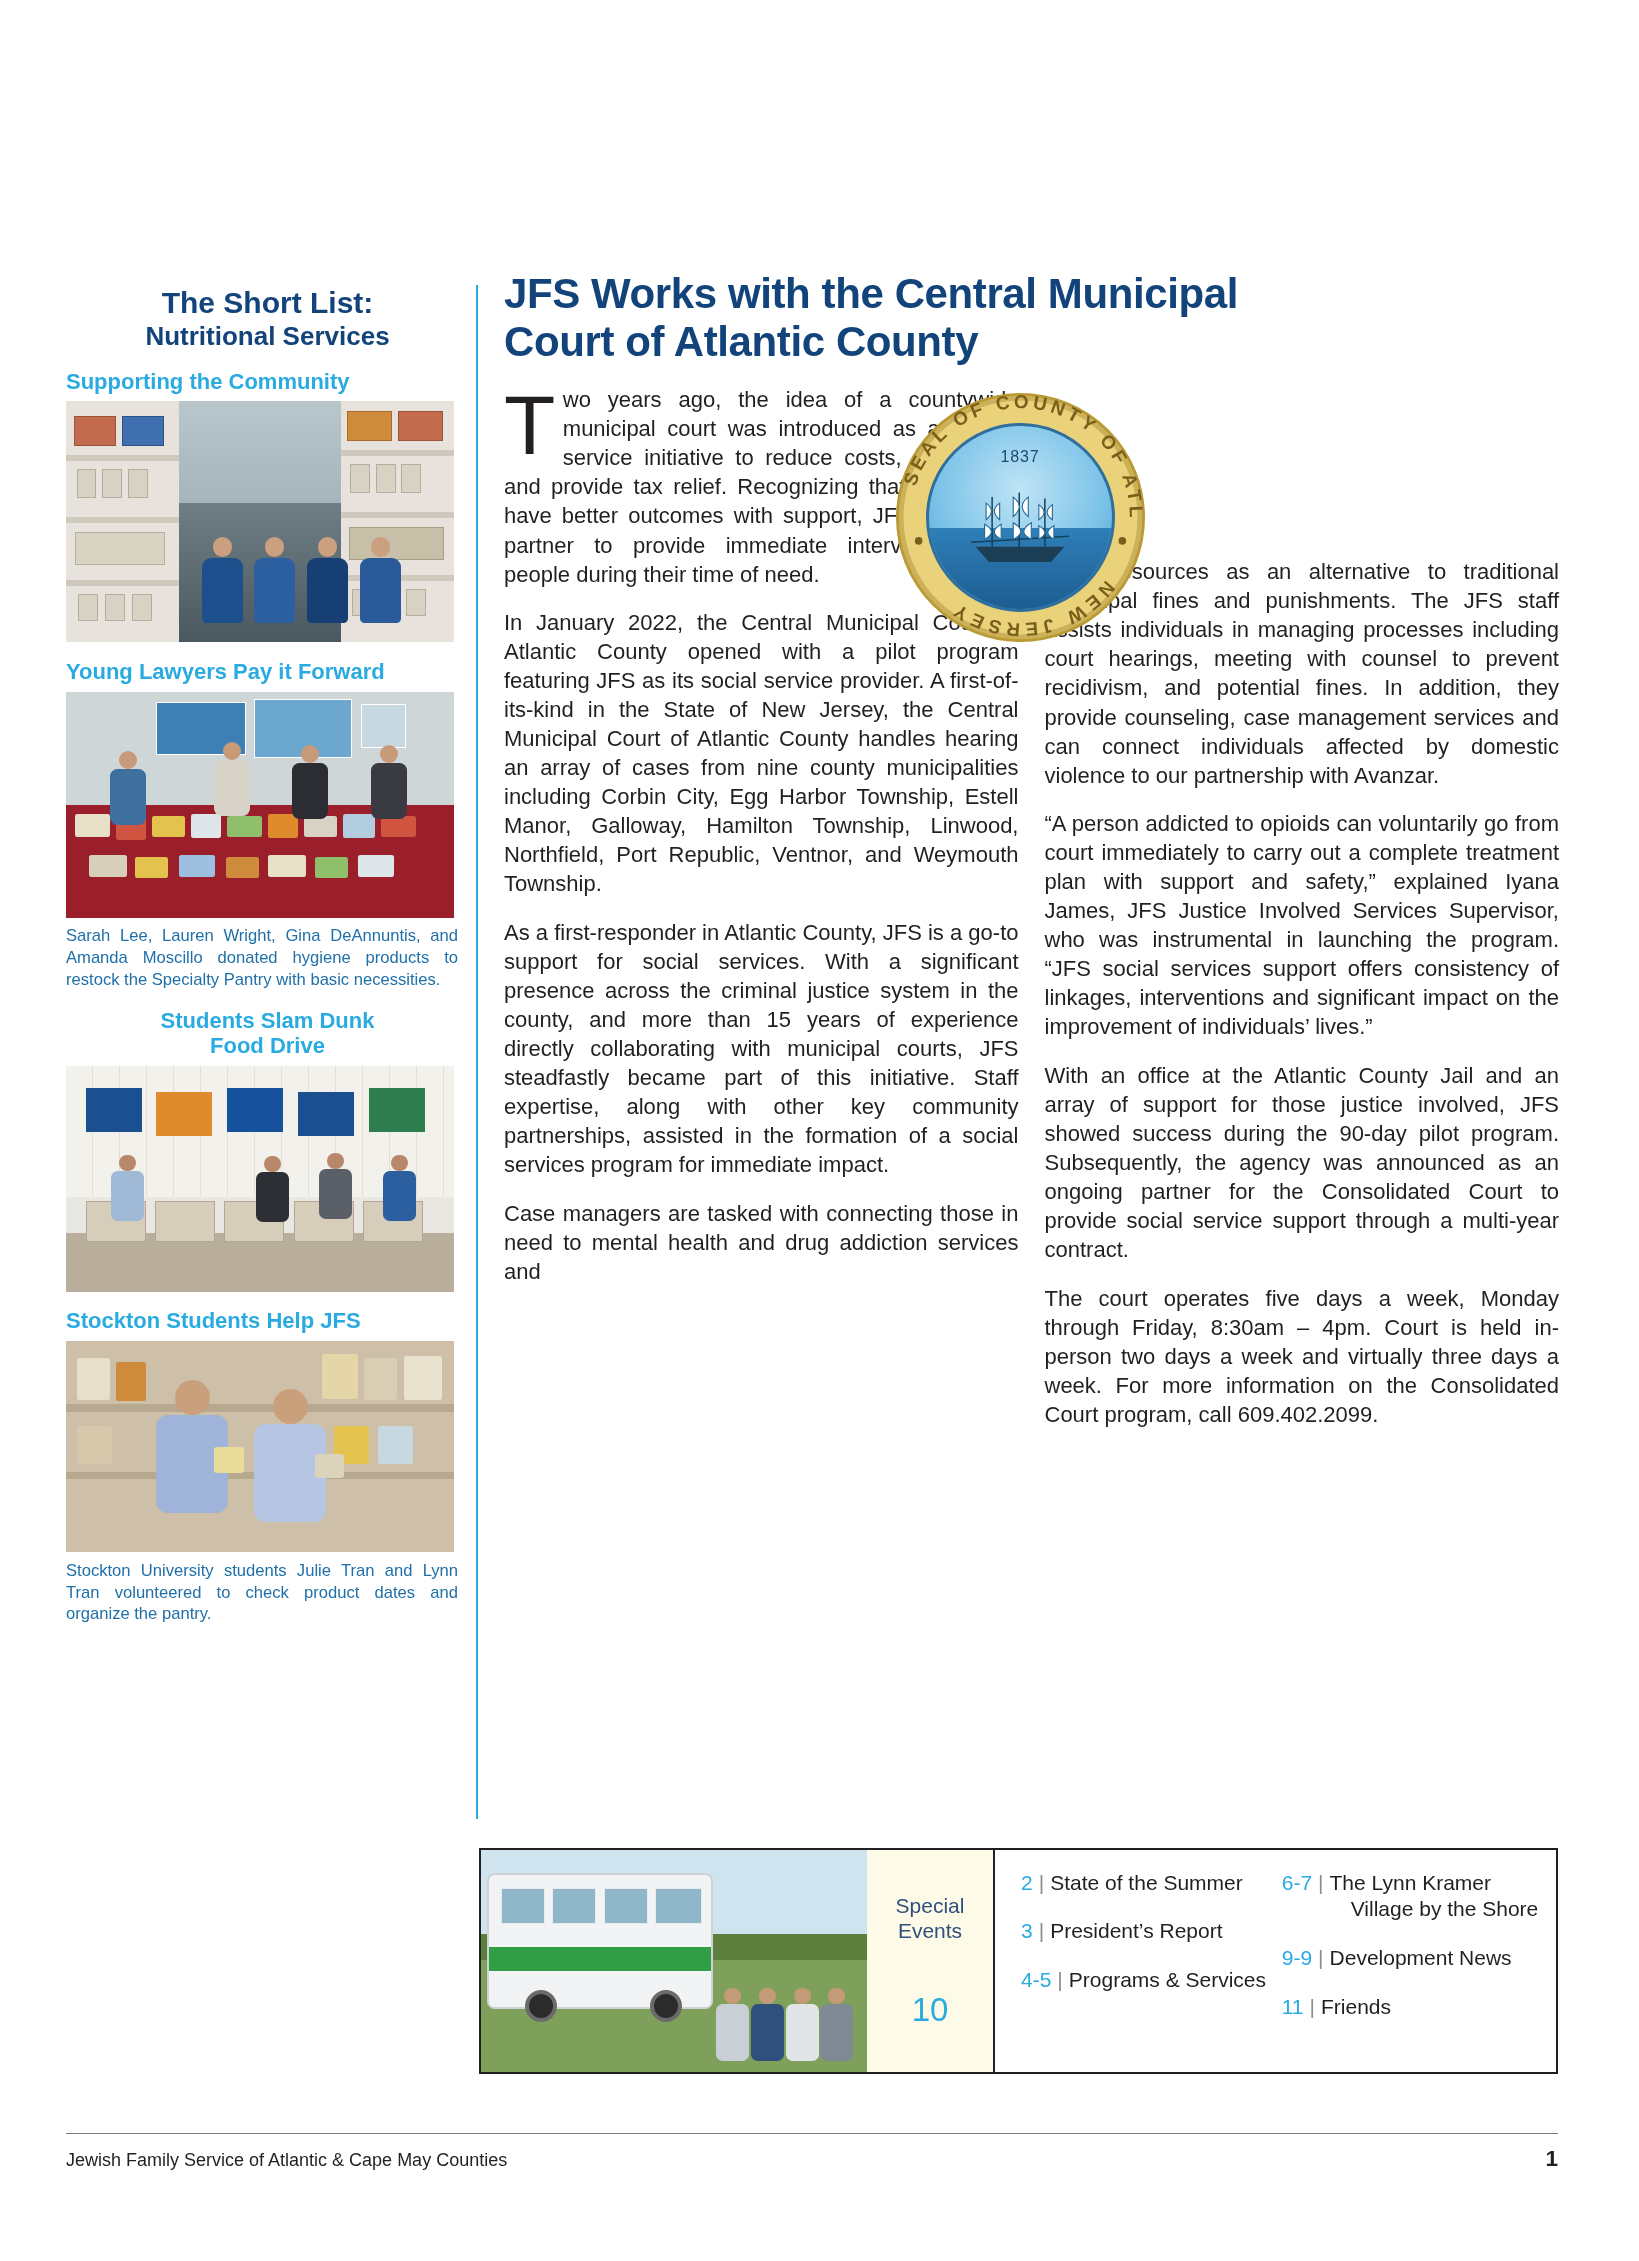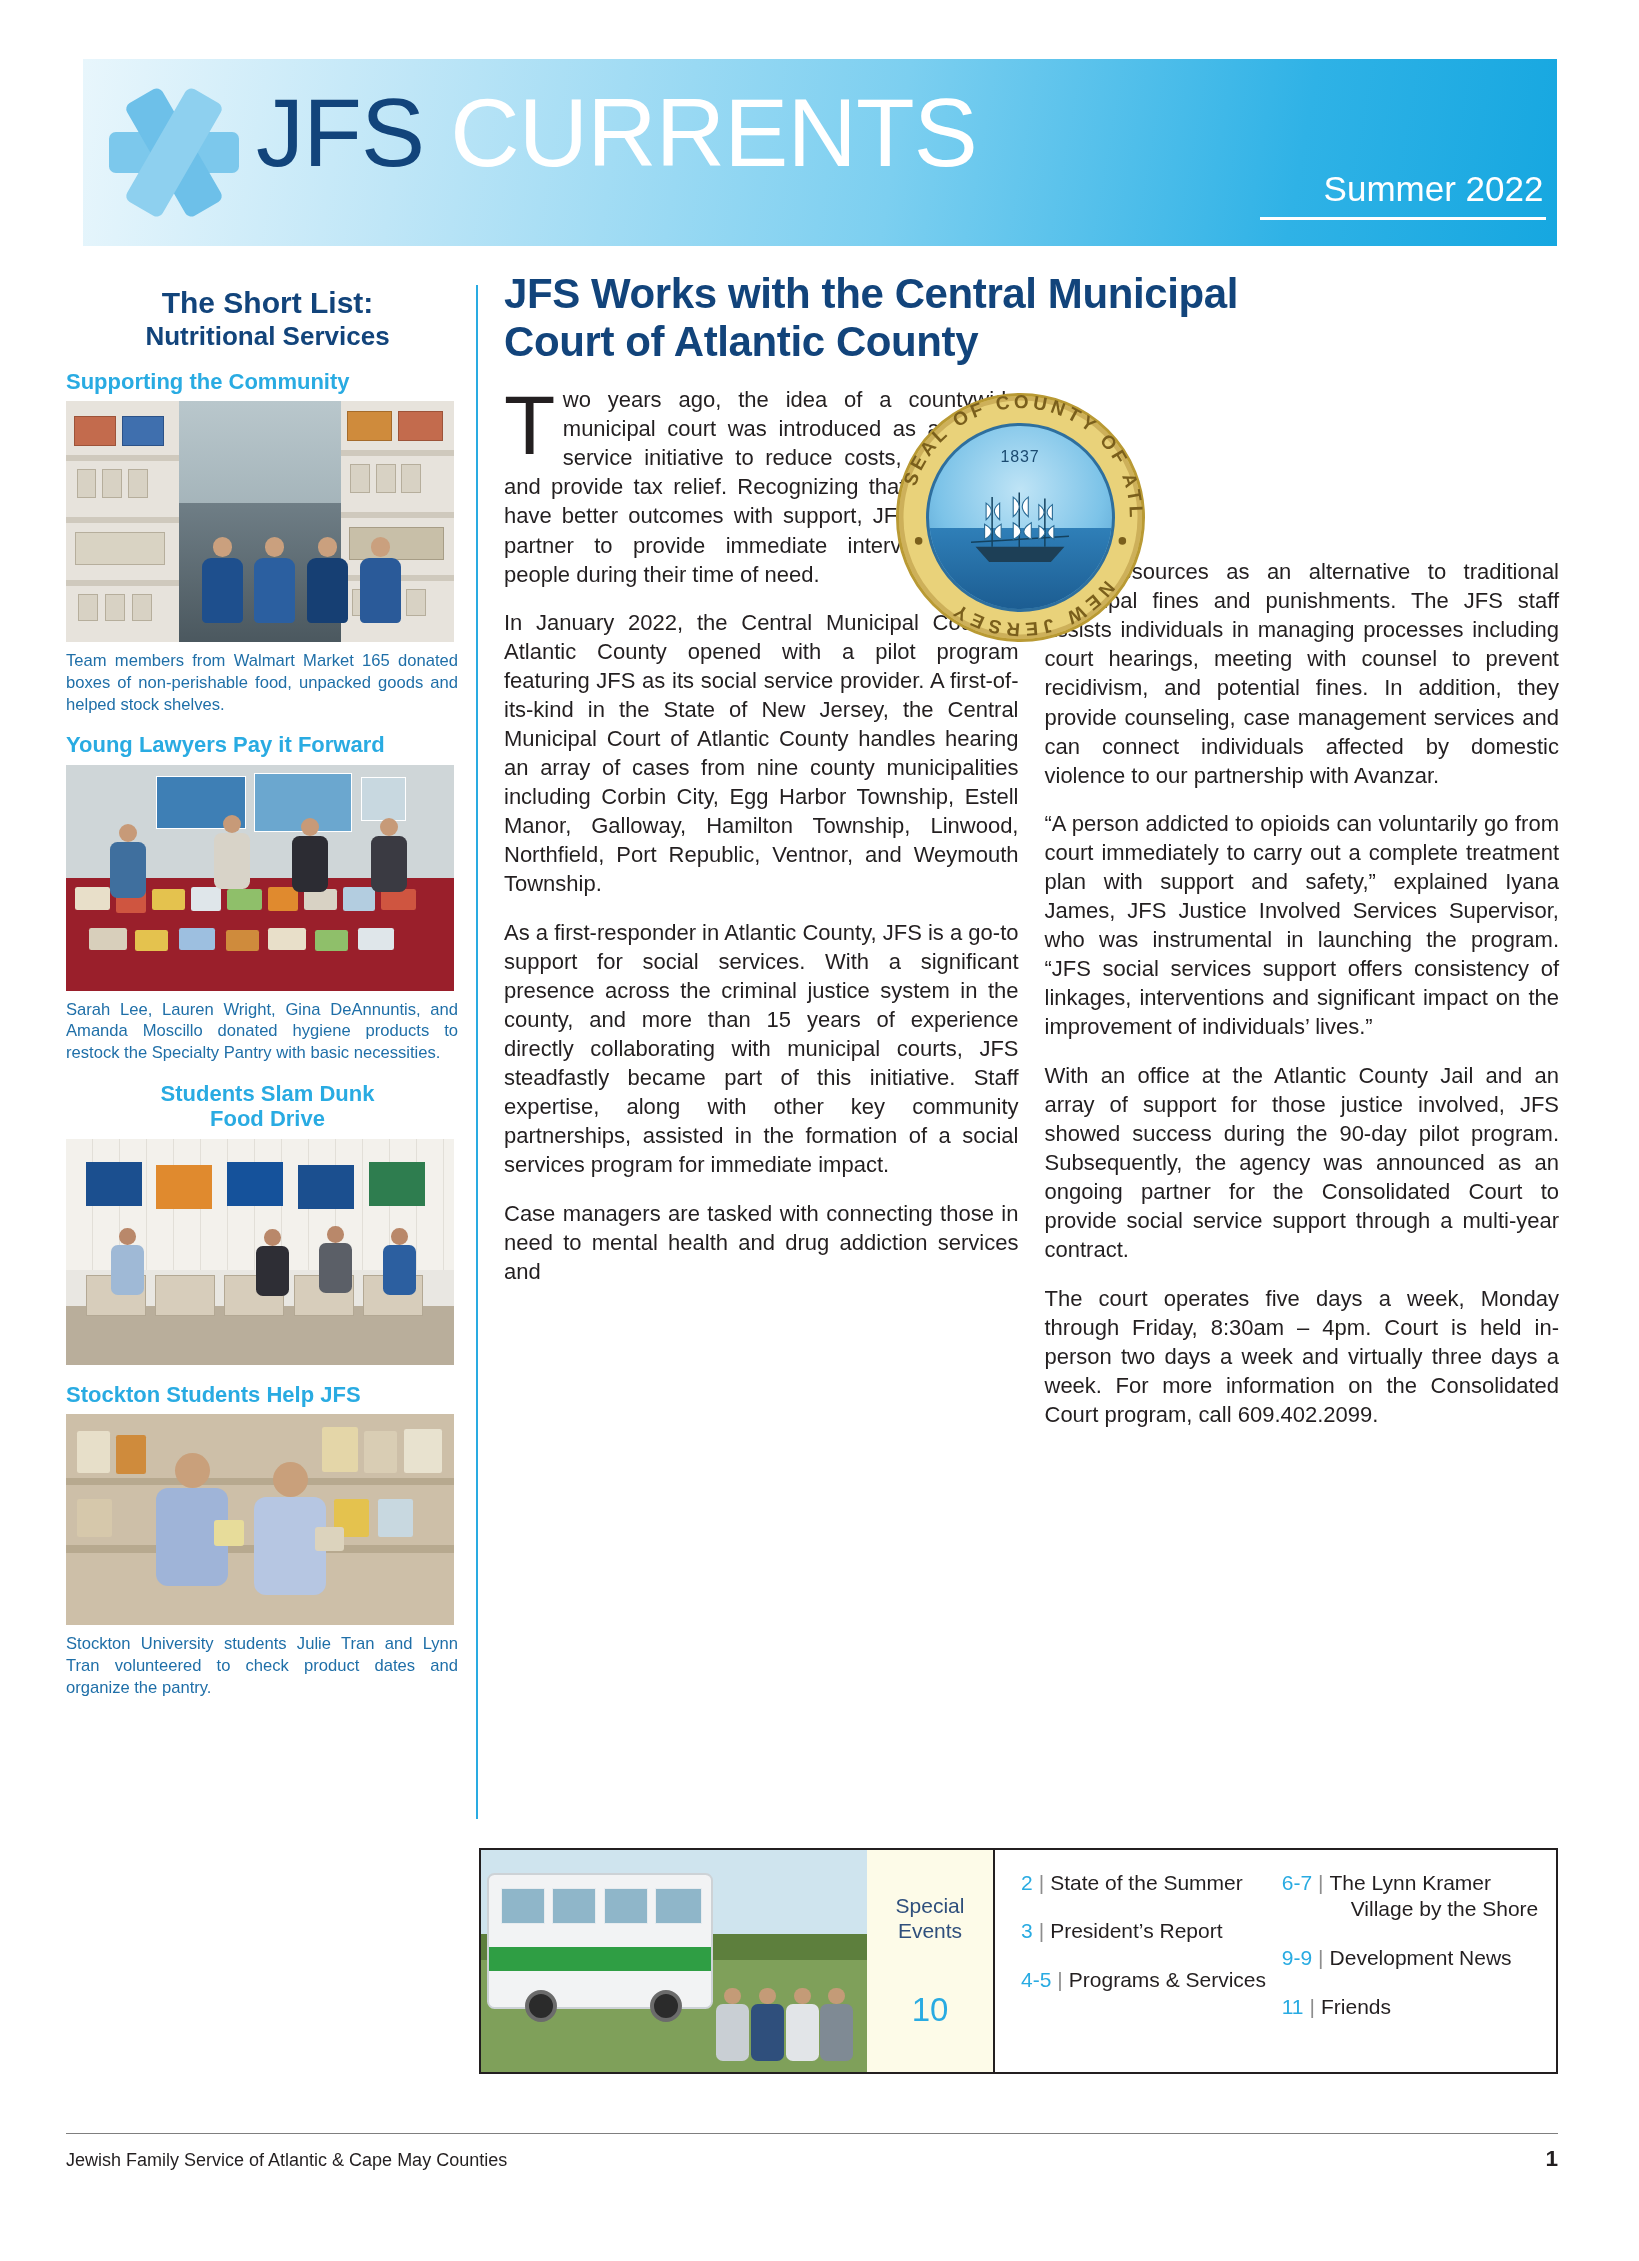"JFS CURRENTS" div.masthead { html: <div> <div> <div></div> <div></div> <div></div> </div> <div> <span>JFS </span><span>CURRENTS</span> </div> <div>Summer 2022</div> <div></div> </div> -> none }
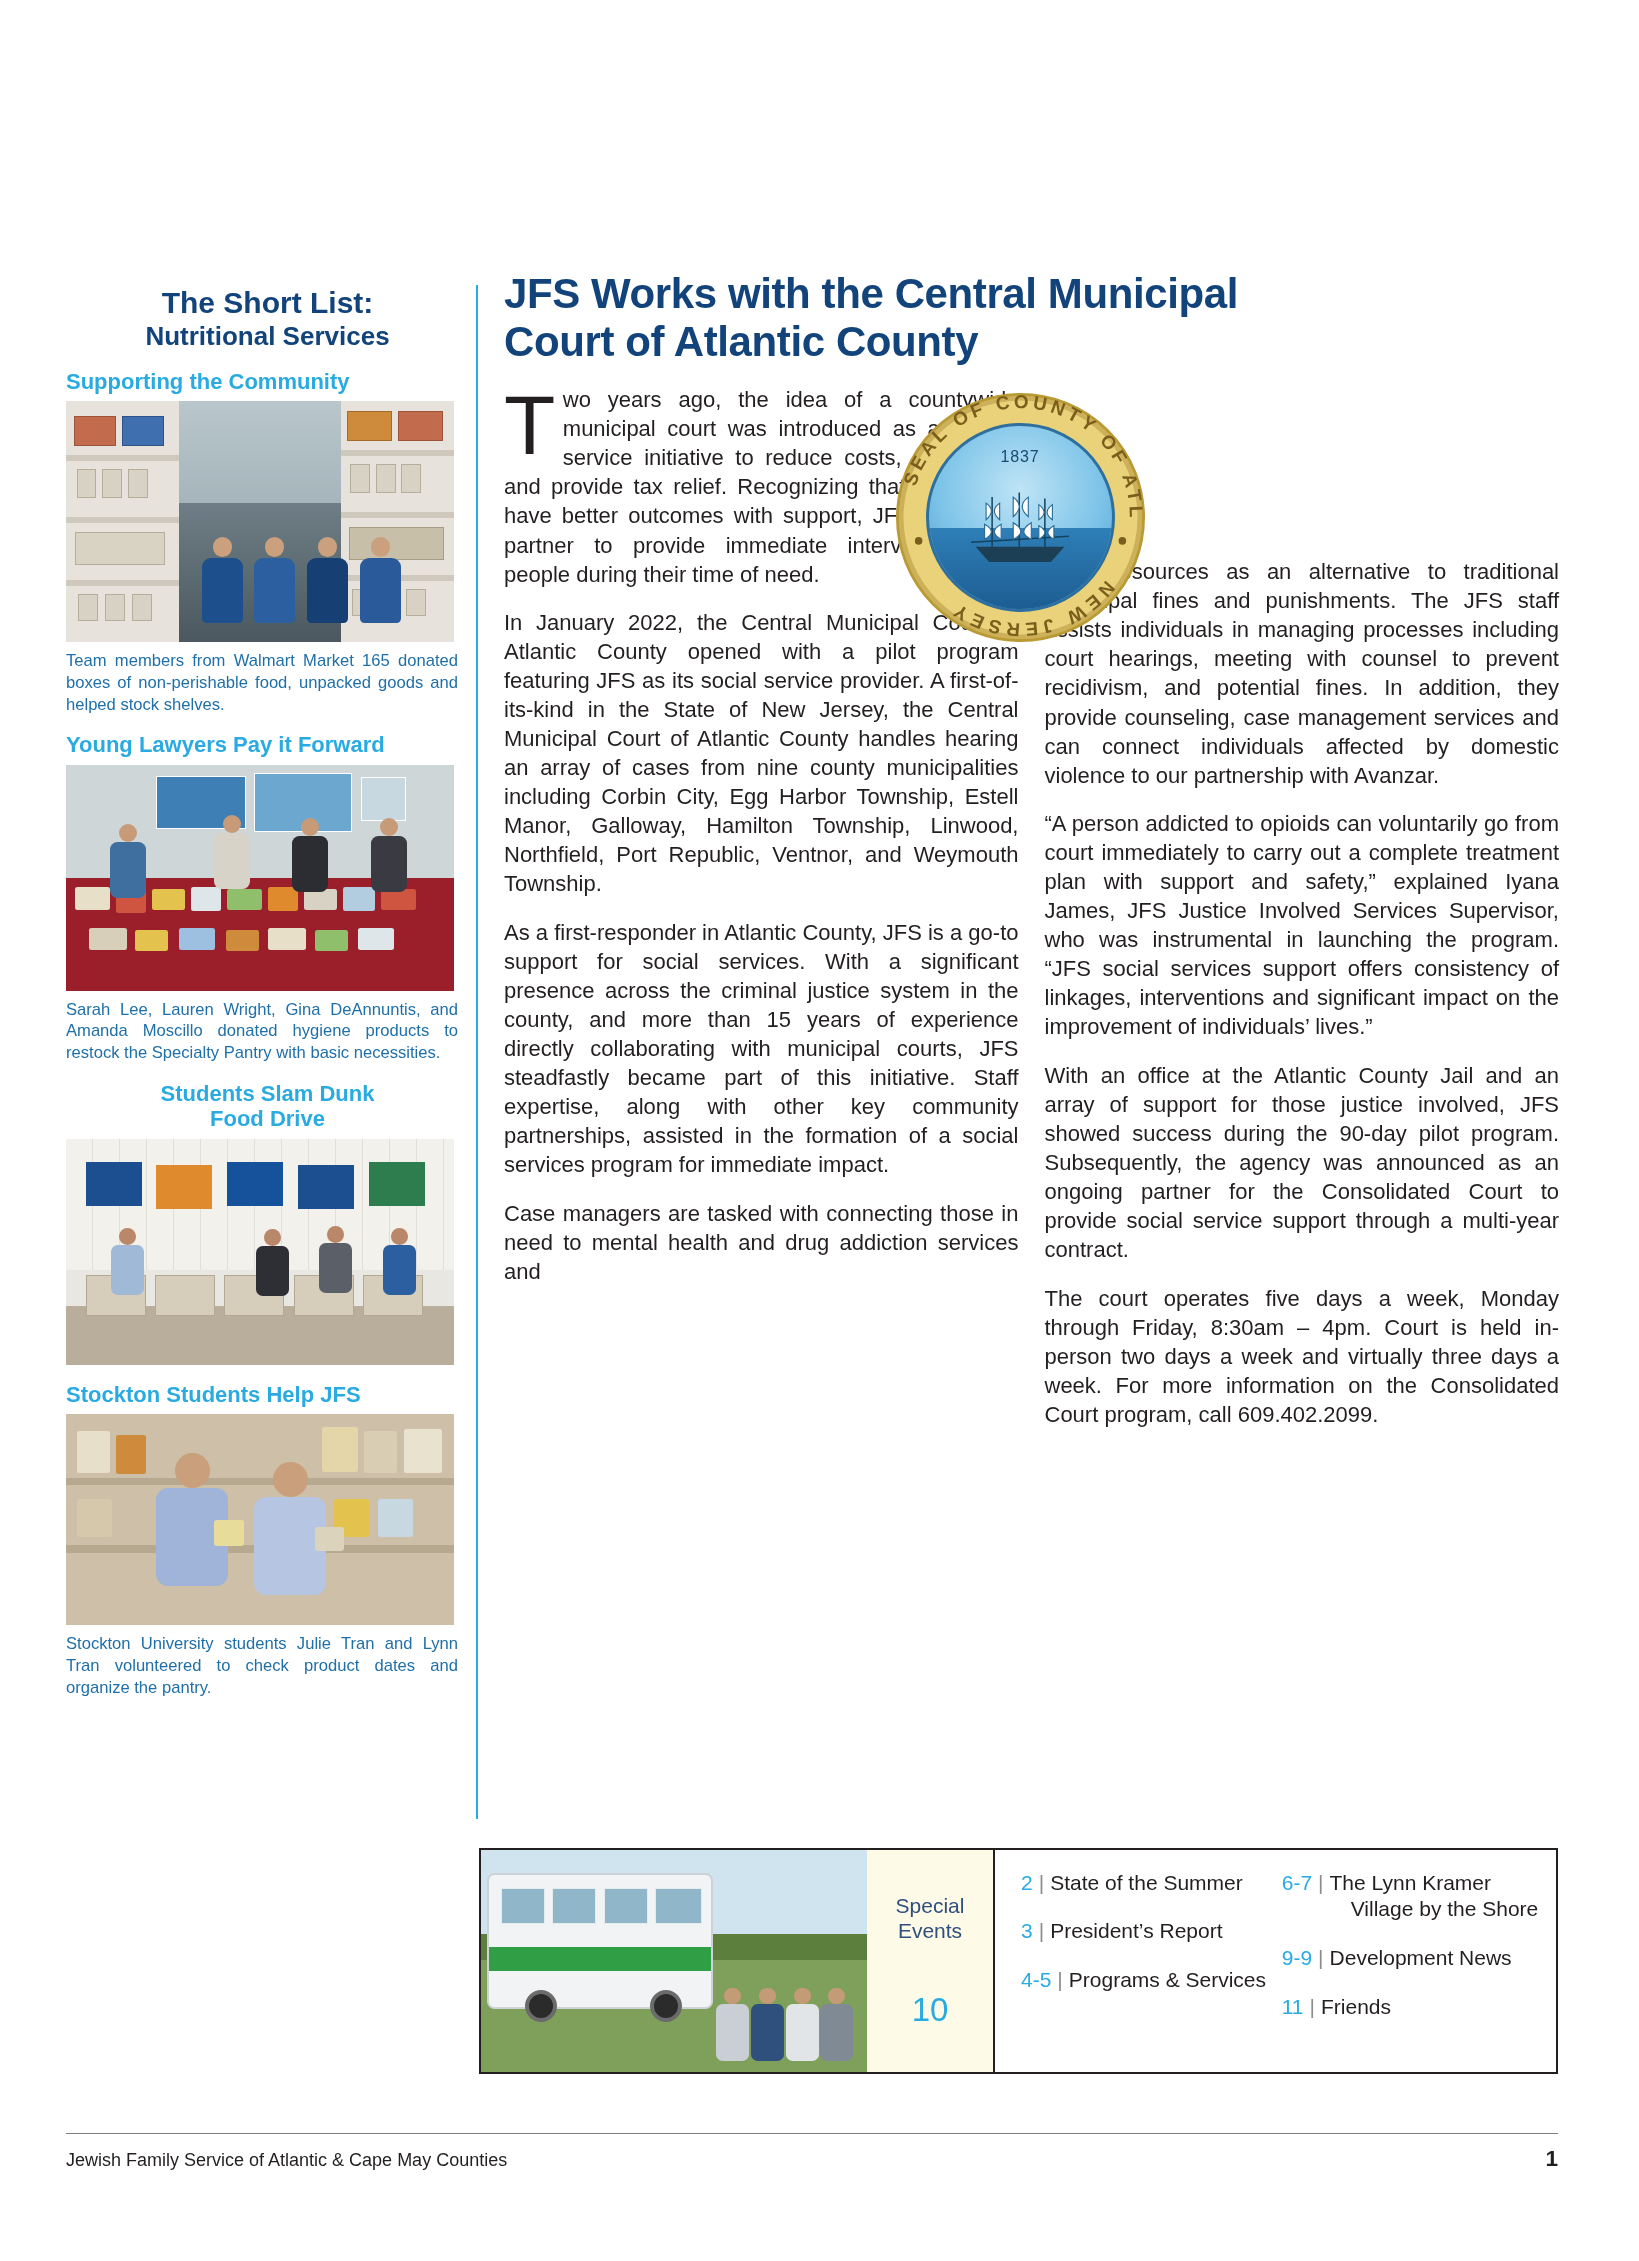"Team members from Walmart Market" div.caption { html: <div>Team members from Walmart Market 165 donated boxes of non-perishable food, unpacked goods and helped stock shelves.</div> -> none }
